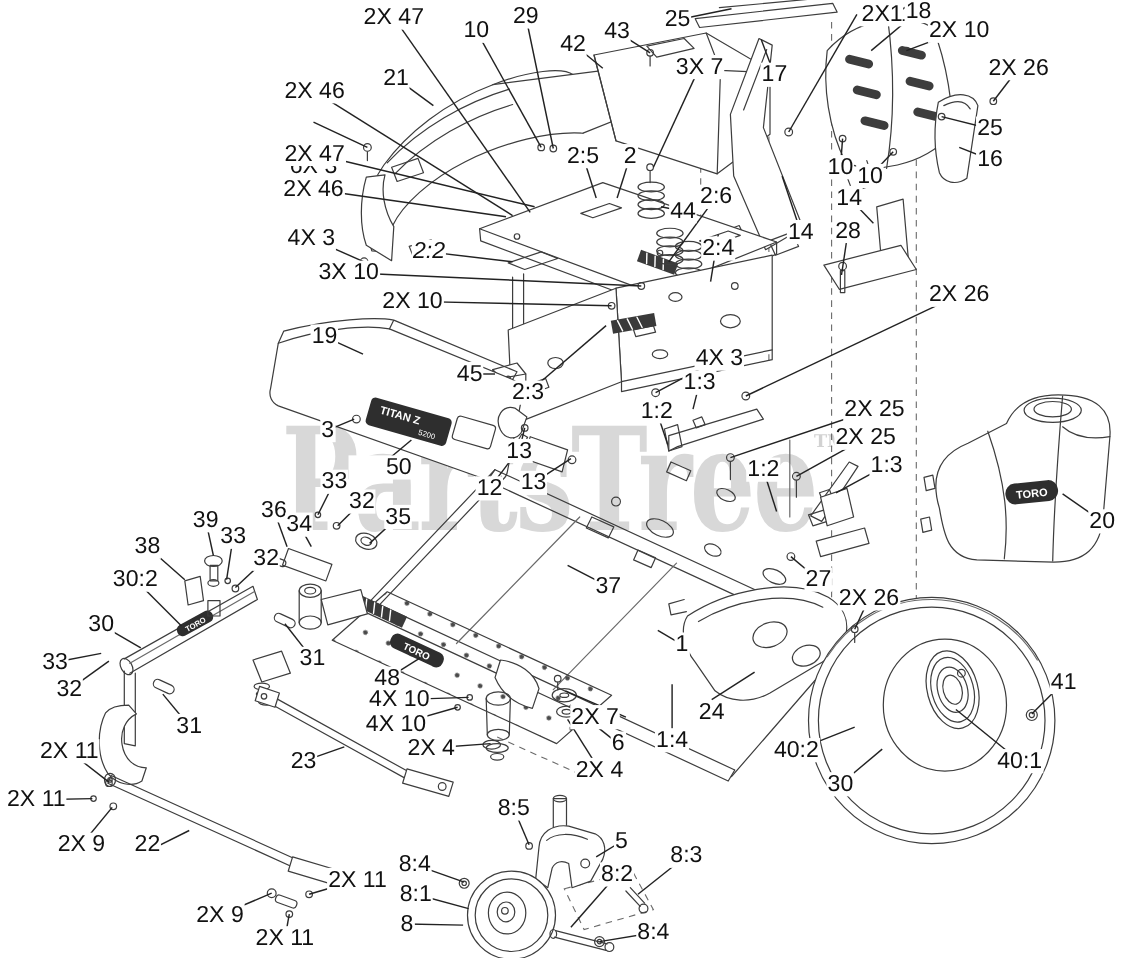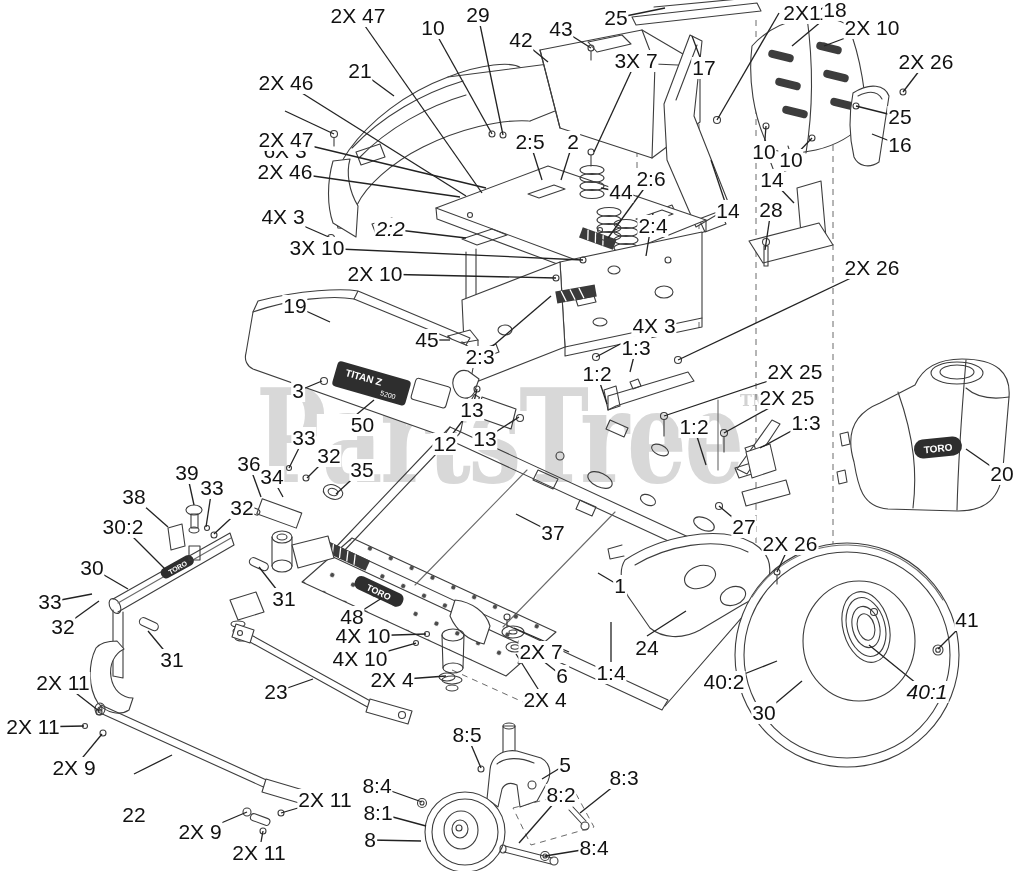"40:1" div.callout { font-style: italic -> none }
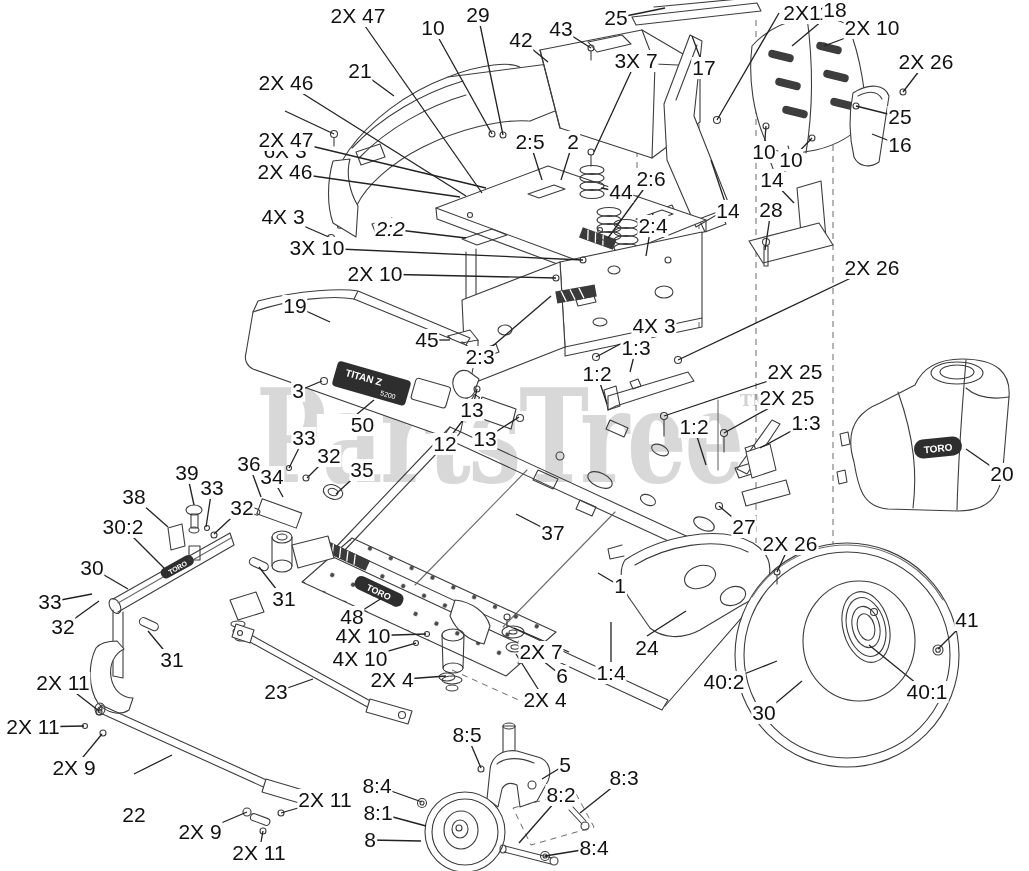"22" div.callout { top: 815px -> 768px }
